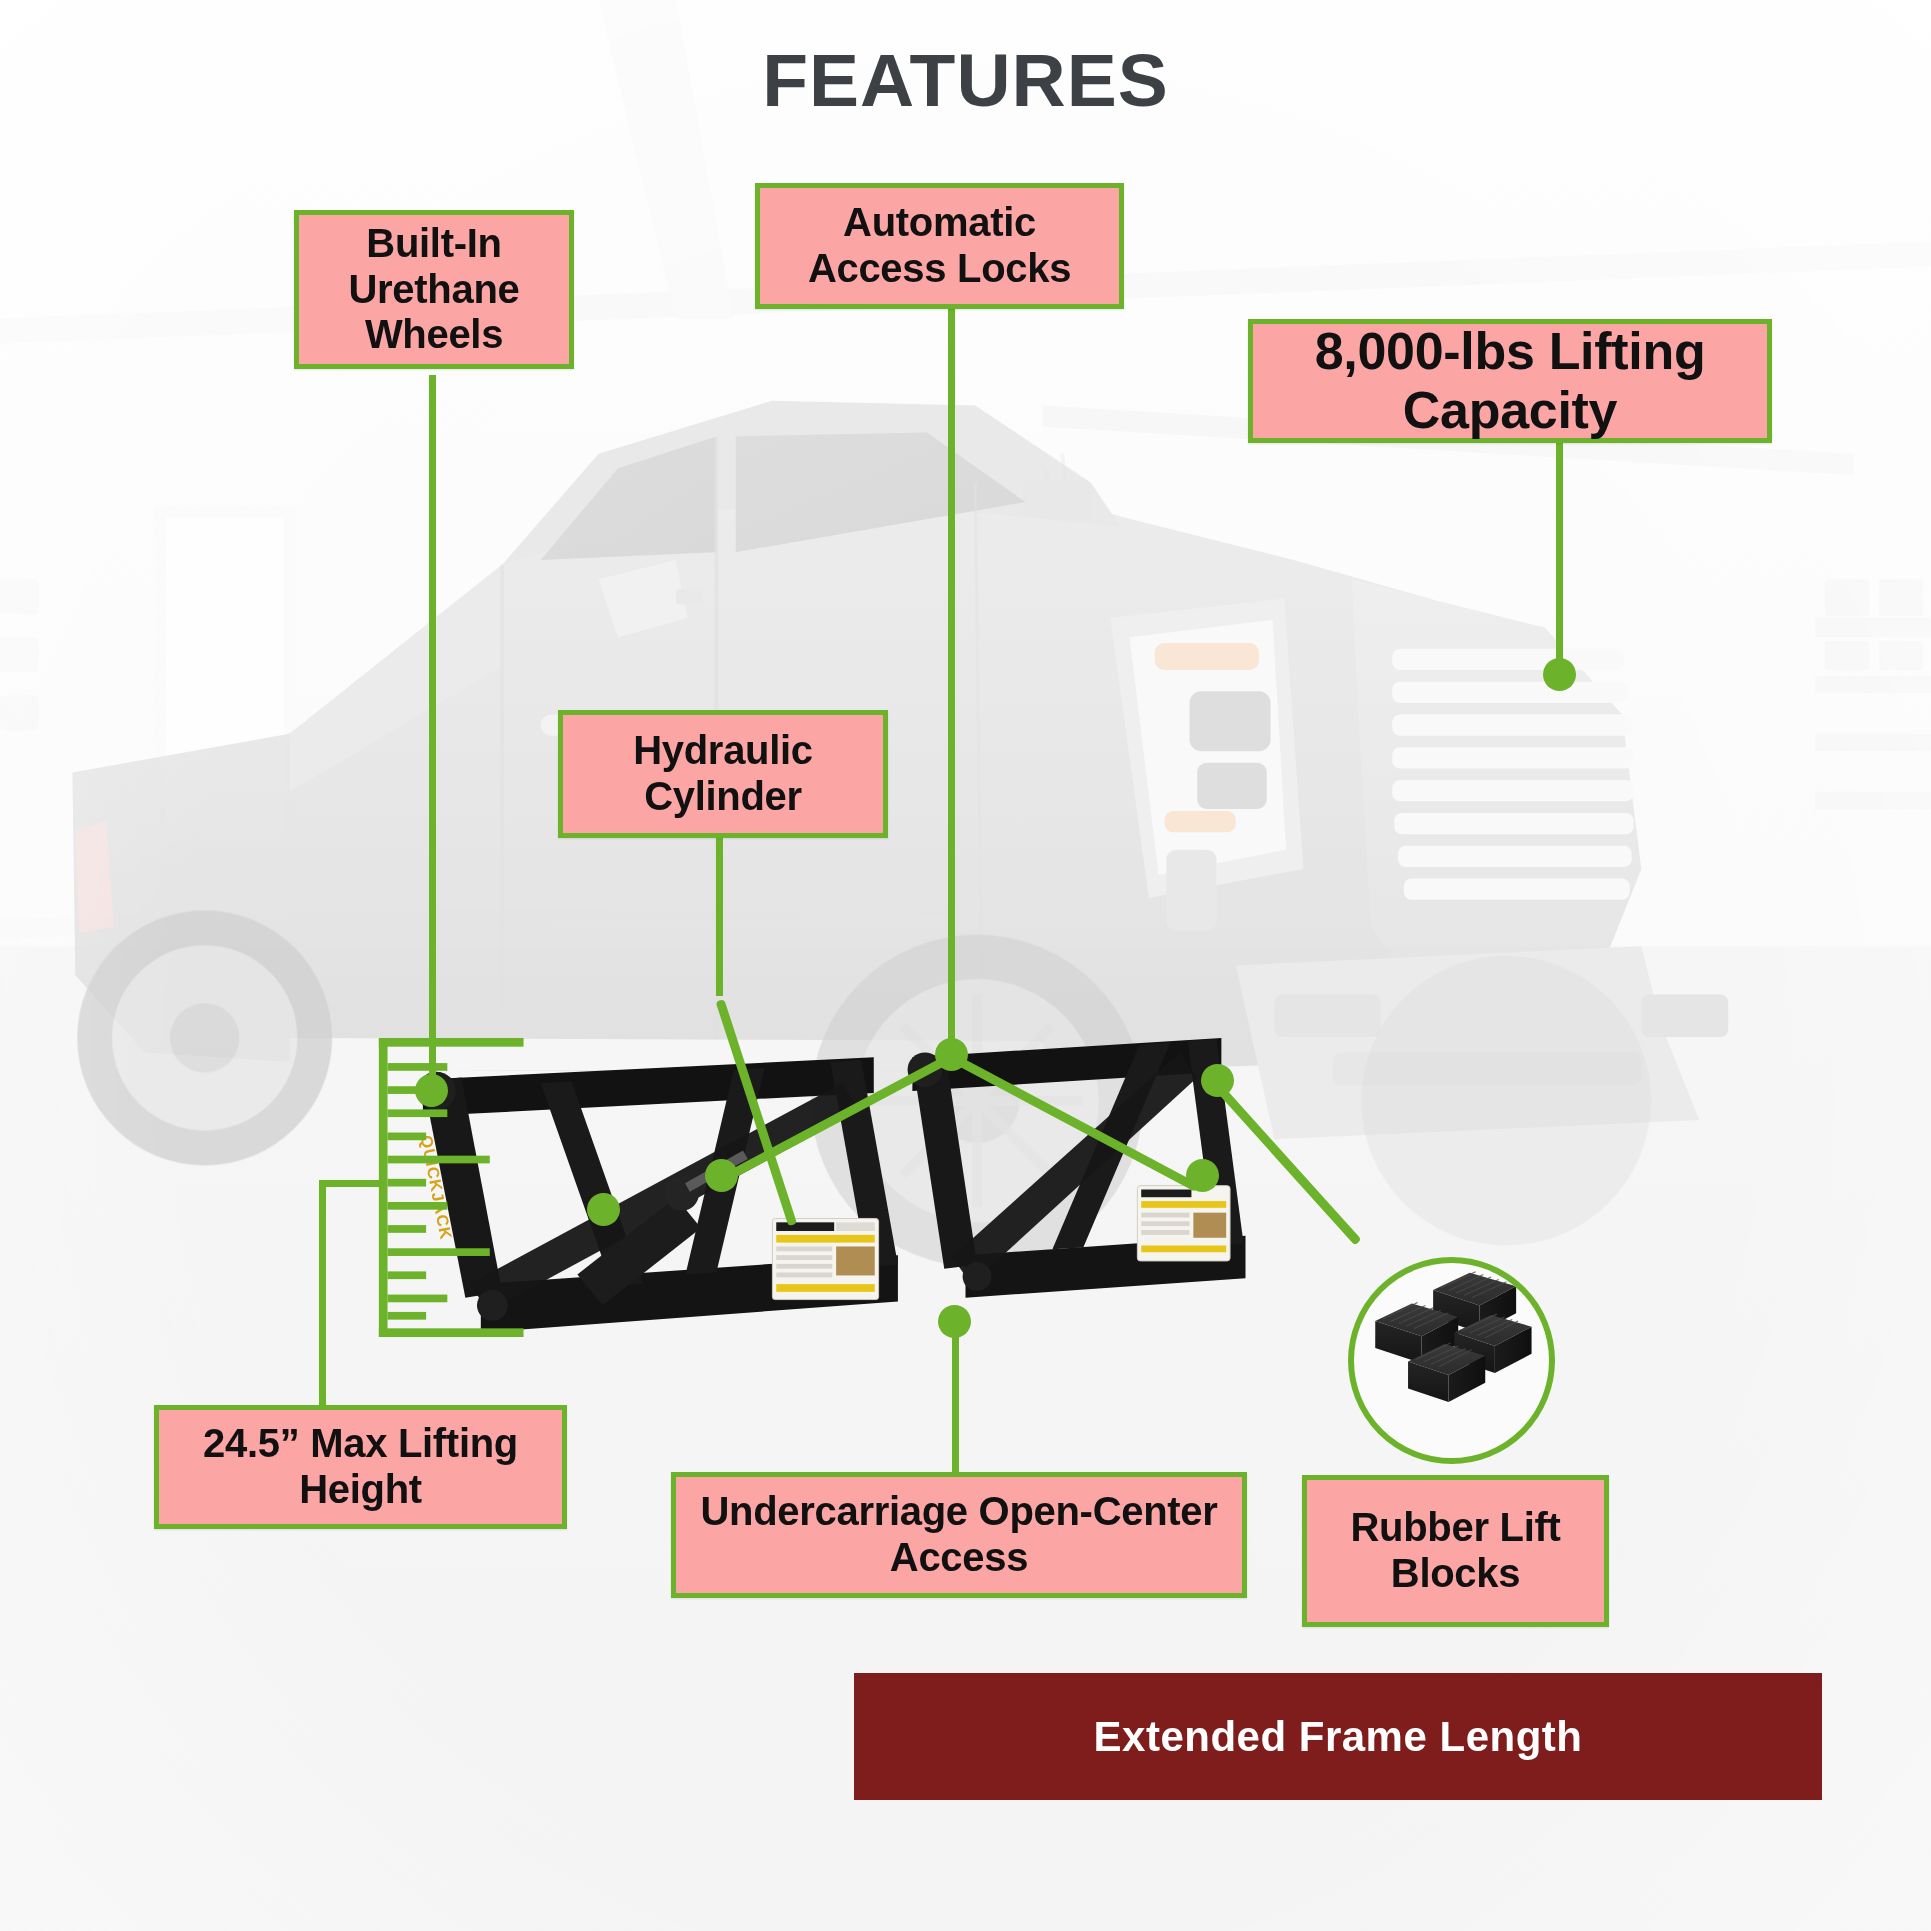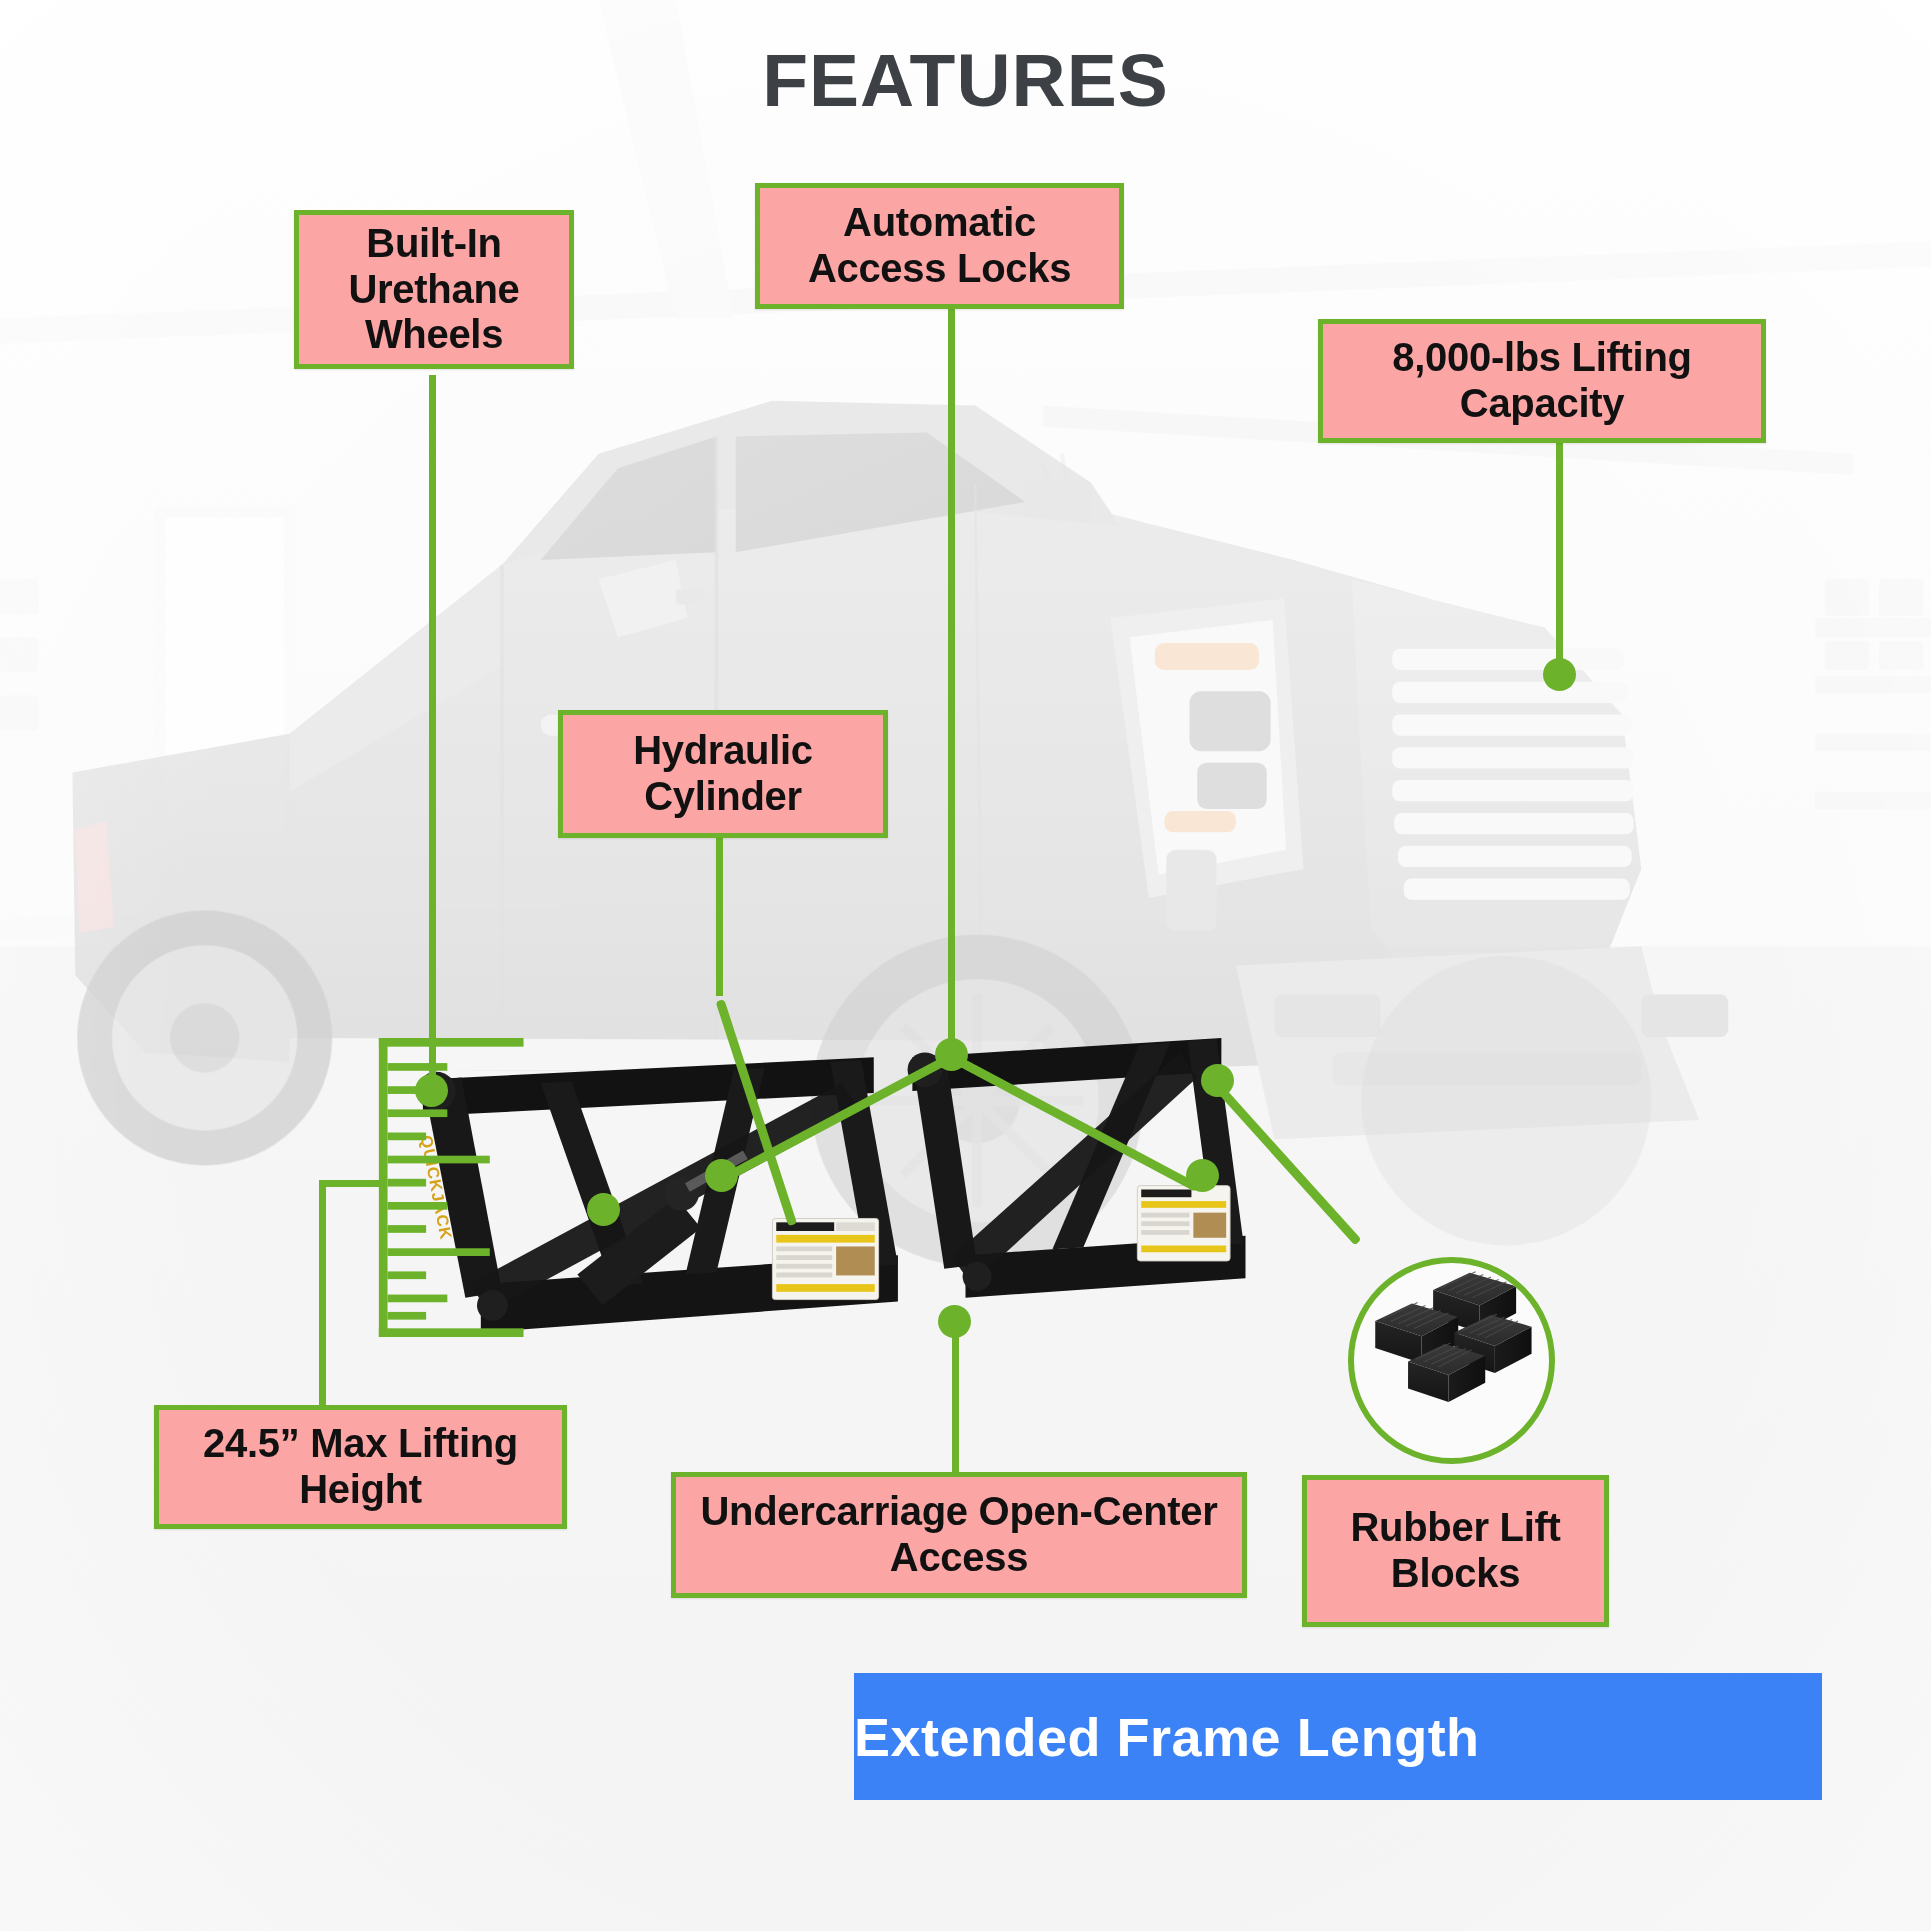"8,000-lbs Lifting Capacity" div.callout { font-size: 40px -> 52px; left: 1318px -> 1248px; width: 448px -> 524px }
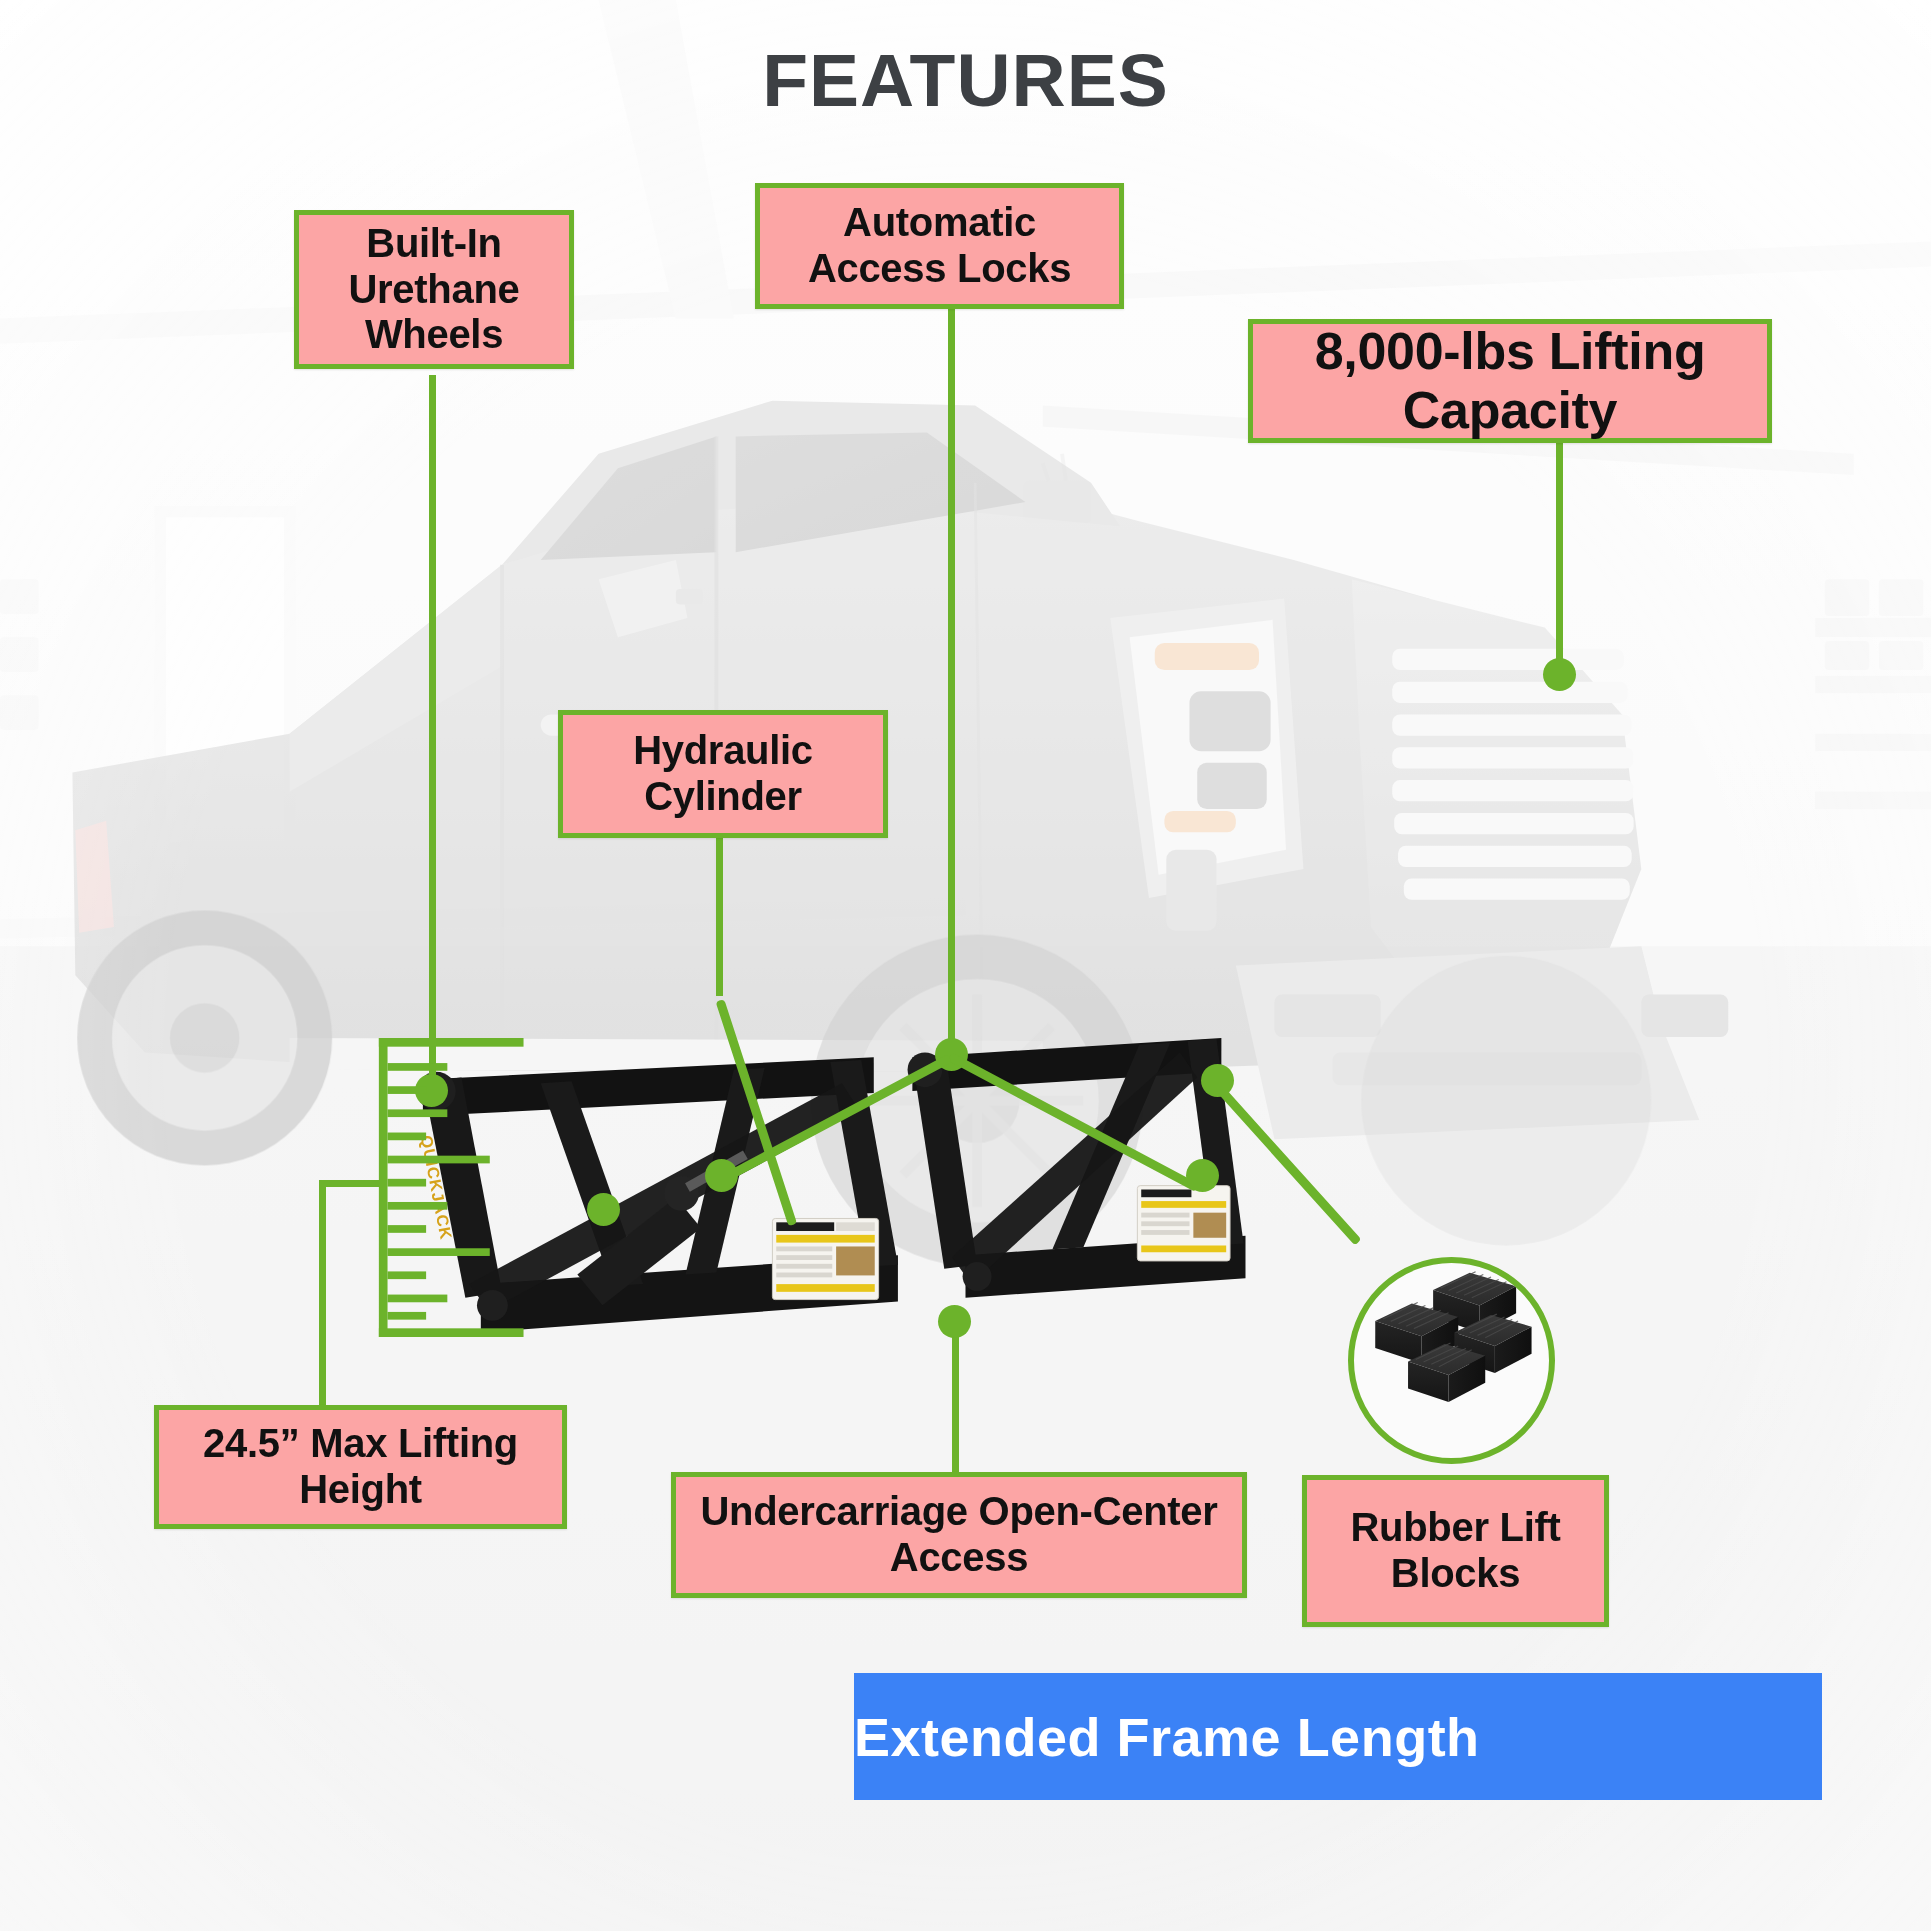"Extended Frame Length" #banner { background: #3b82f6 -> #7f1d1d; font-size: 54px -> 42px; justify-content: flex-start -> center }
